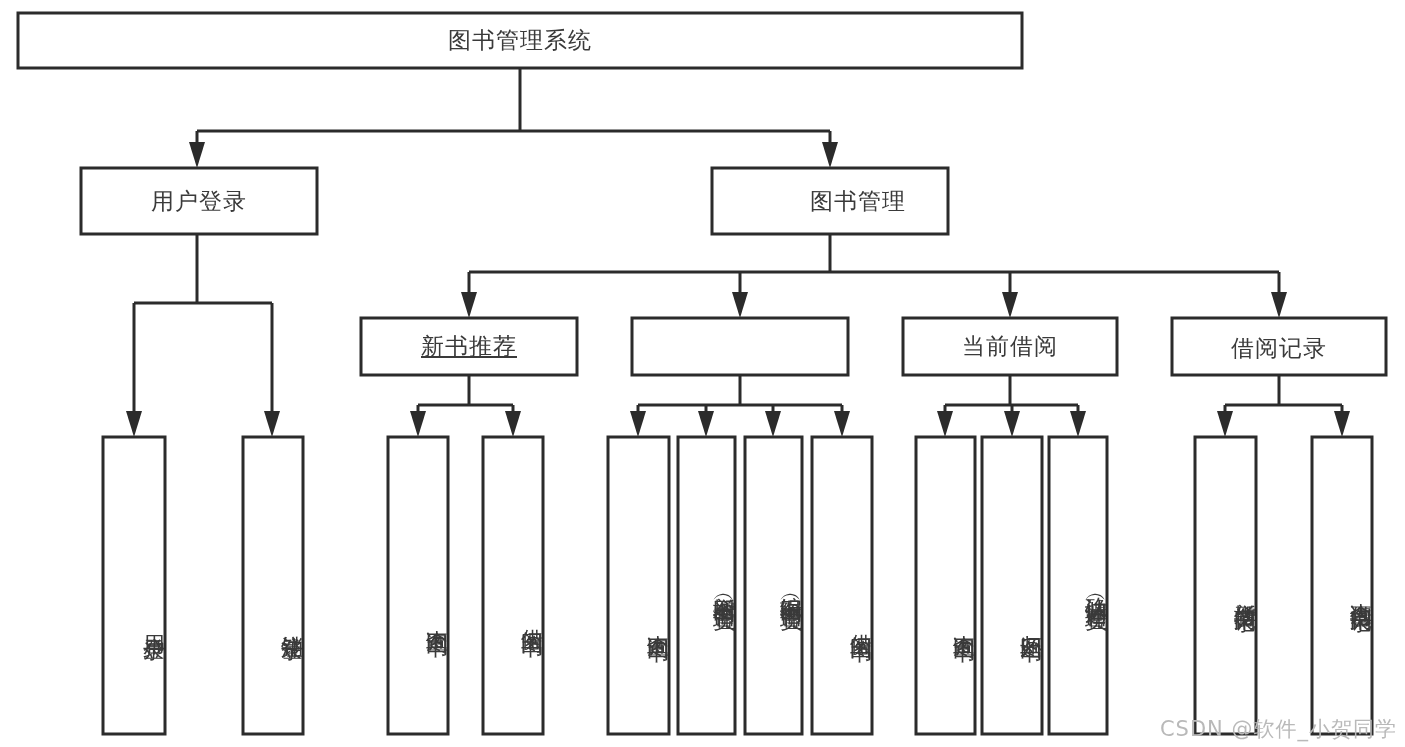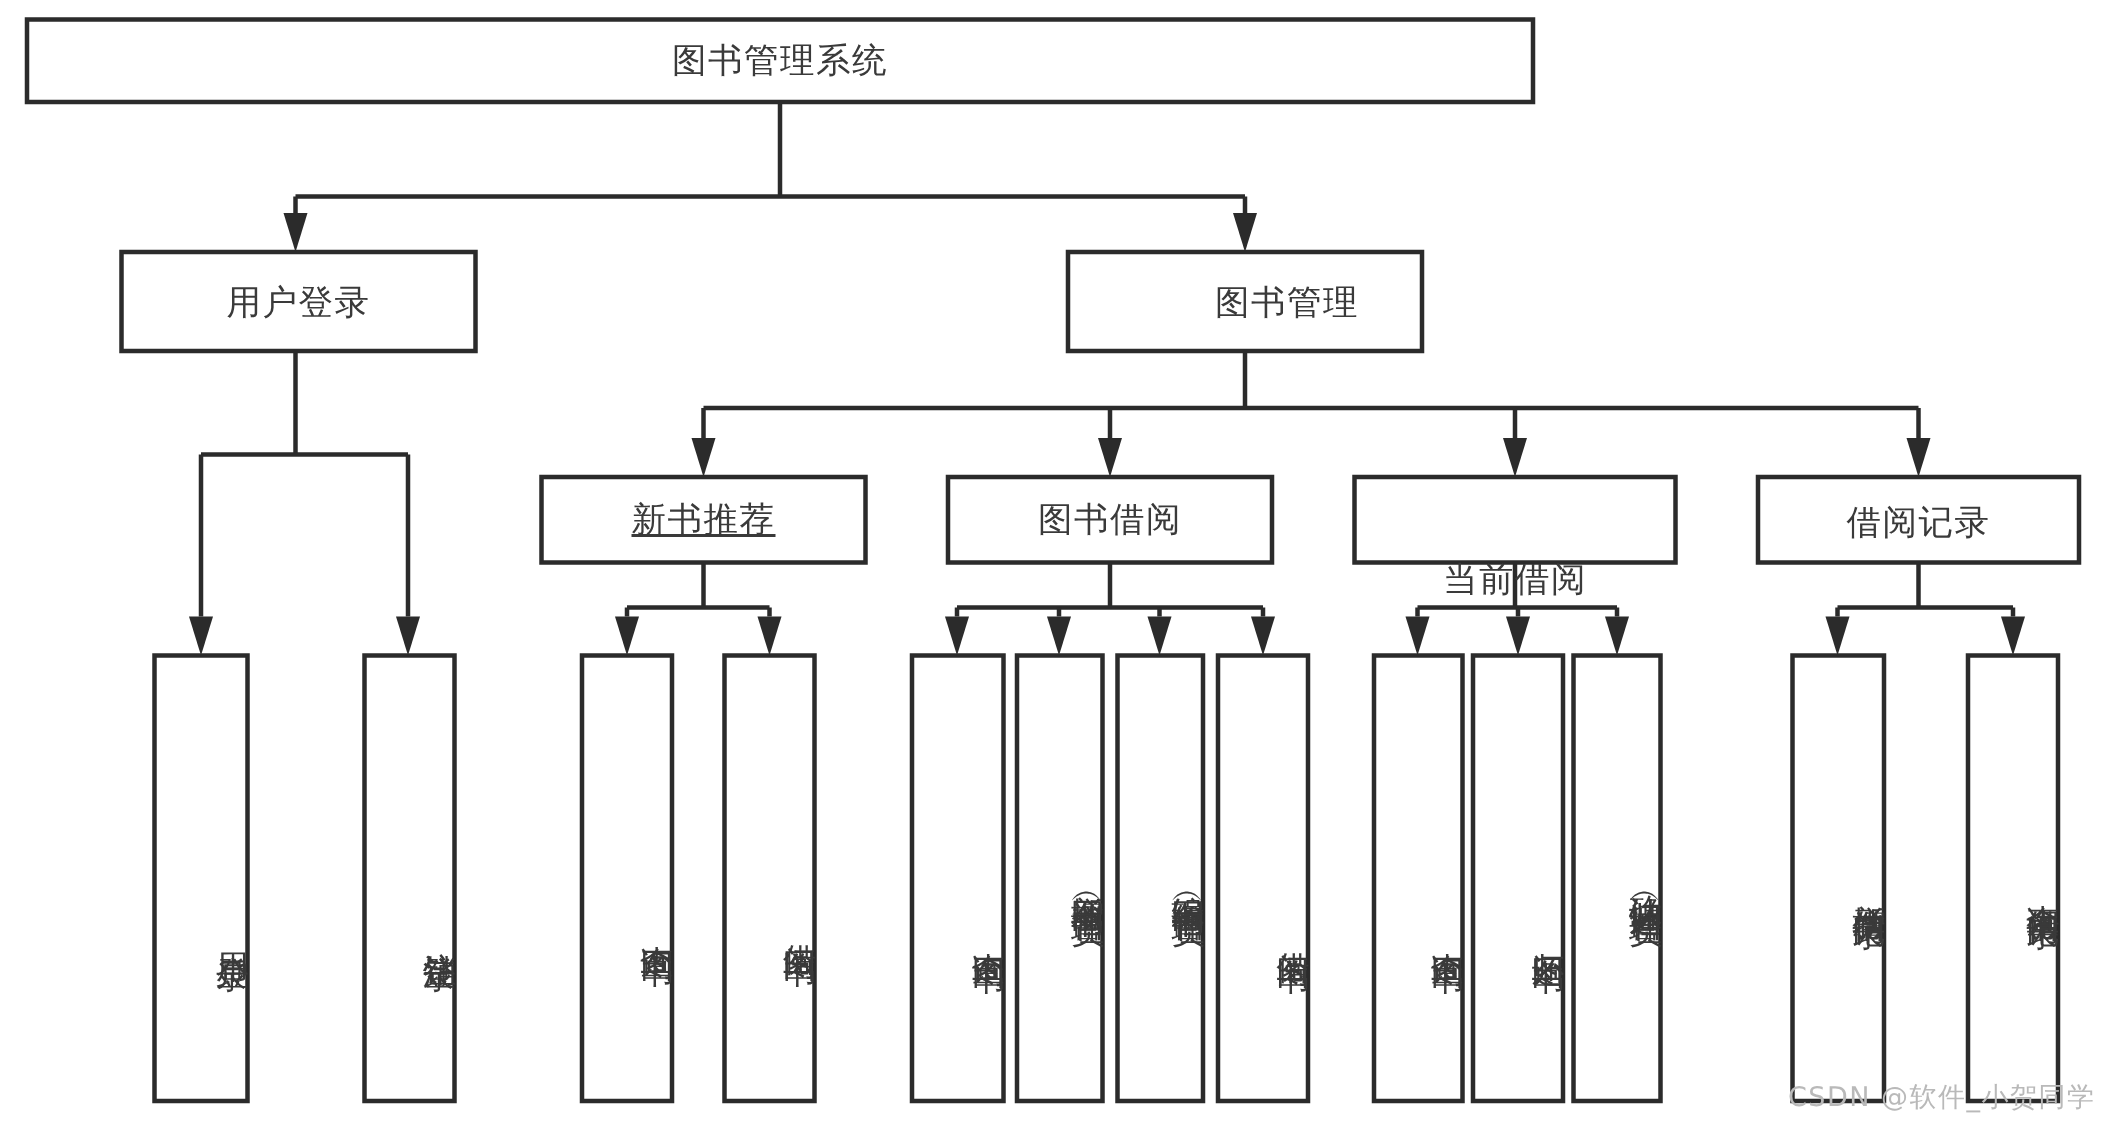"图书借阅" div.htext { html: <div>图书借阅</div> -> none }
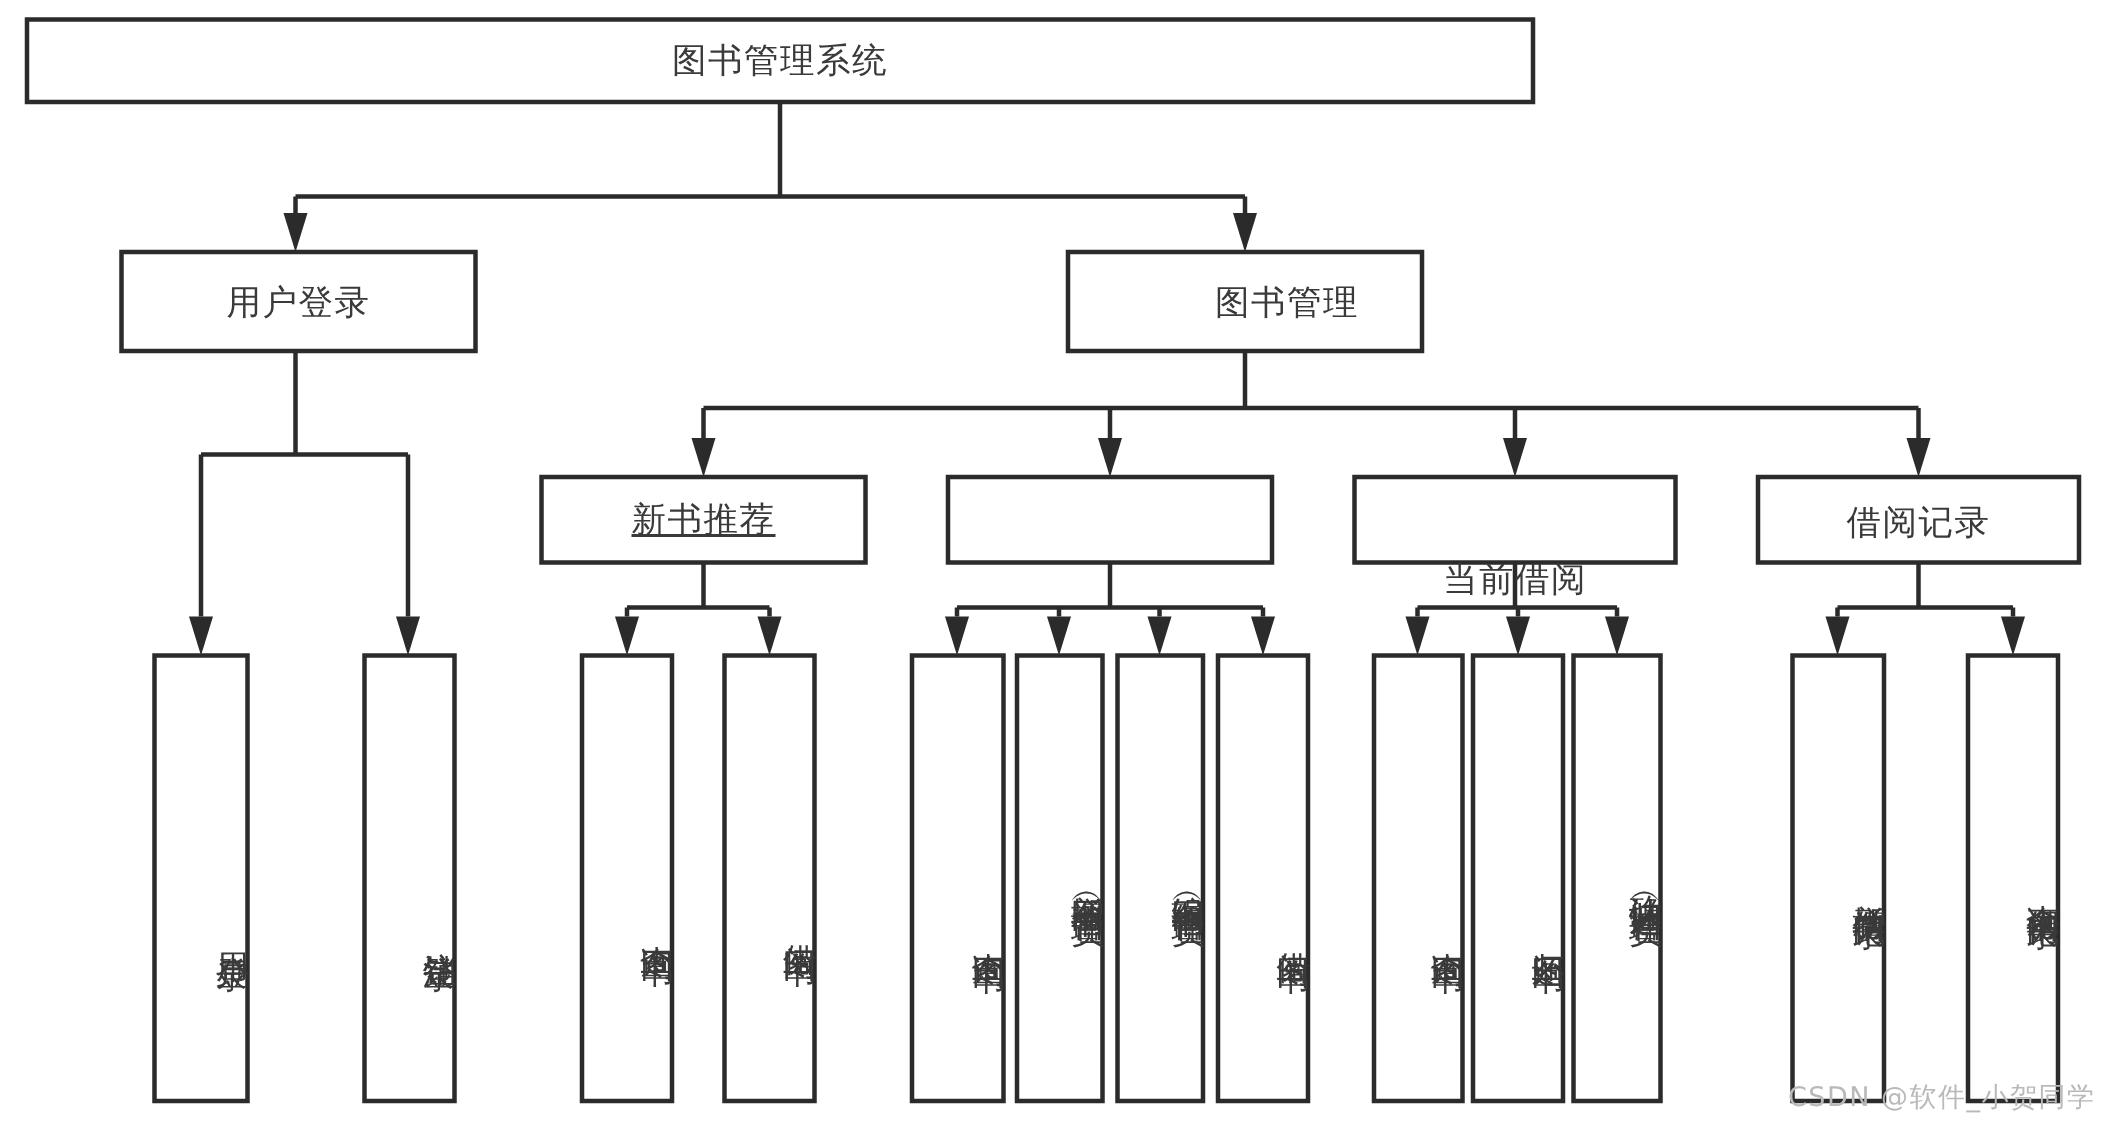"当前借阅" div.htext { margin-top: 40px -> none }
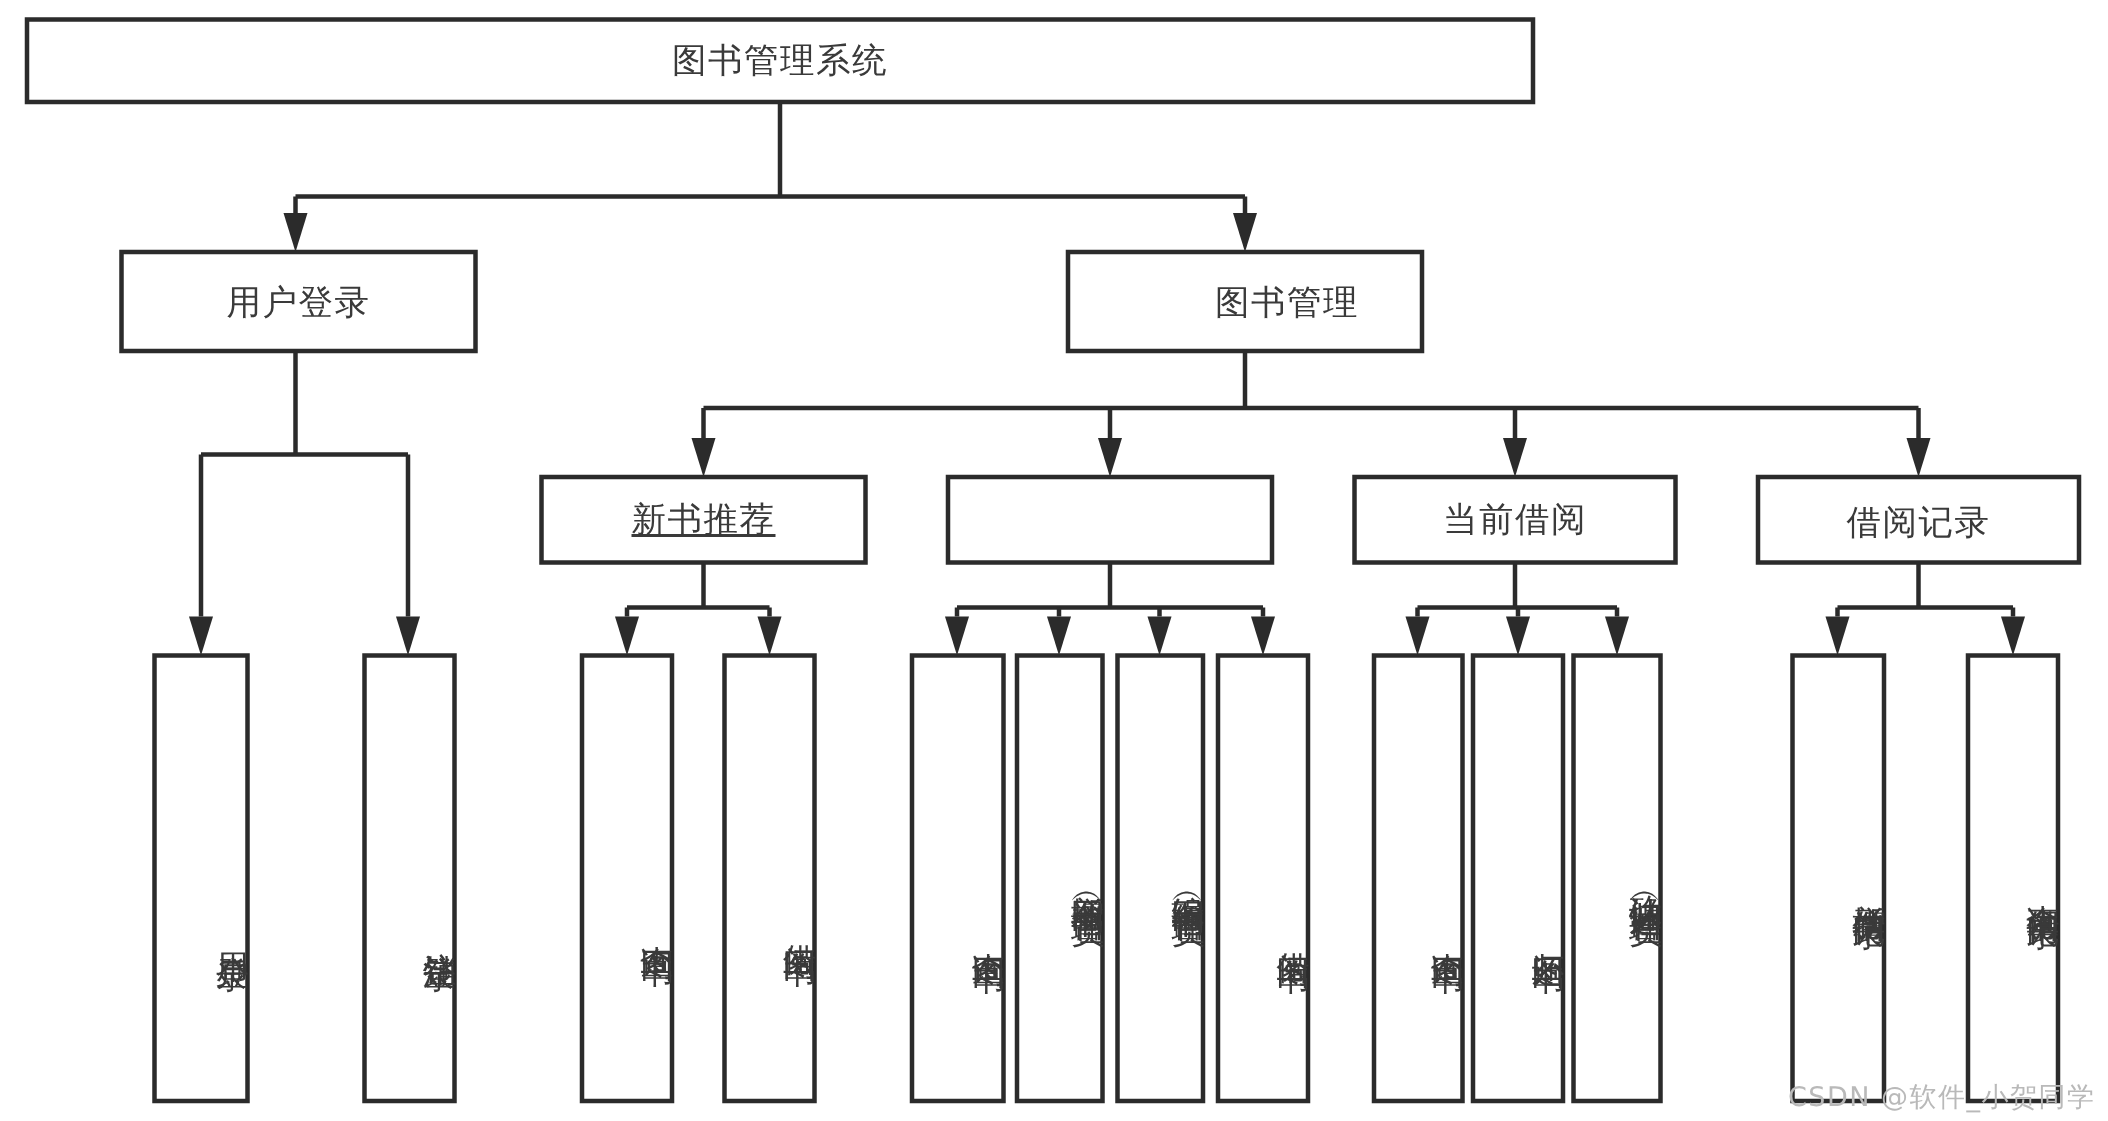"CSDN @软件_小贺同学" #watermark { font-size: 18px -> 21px }
